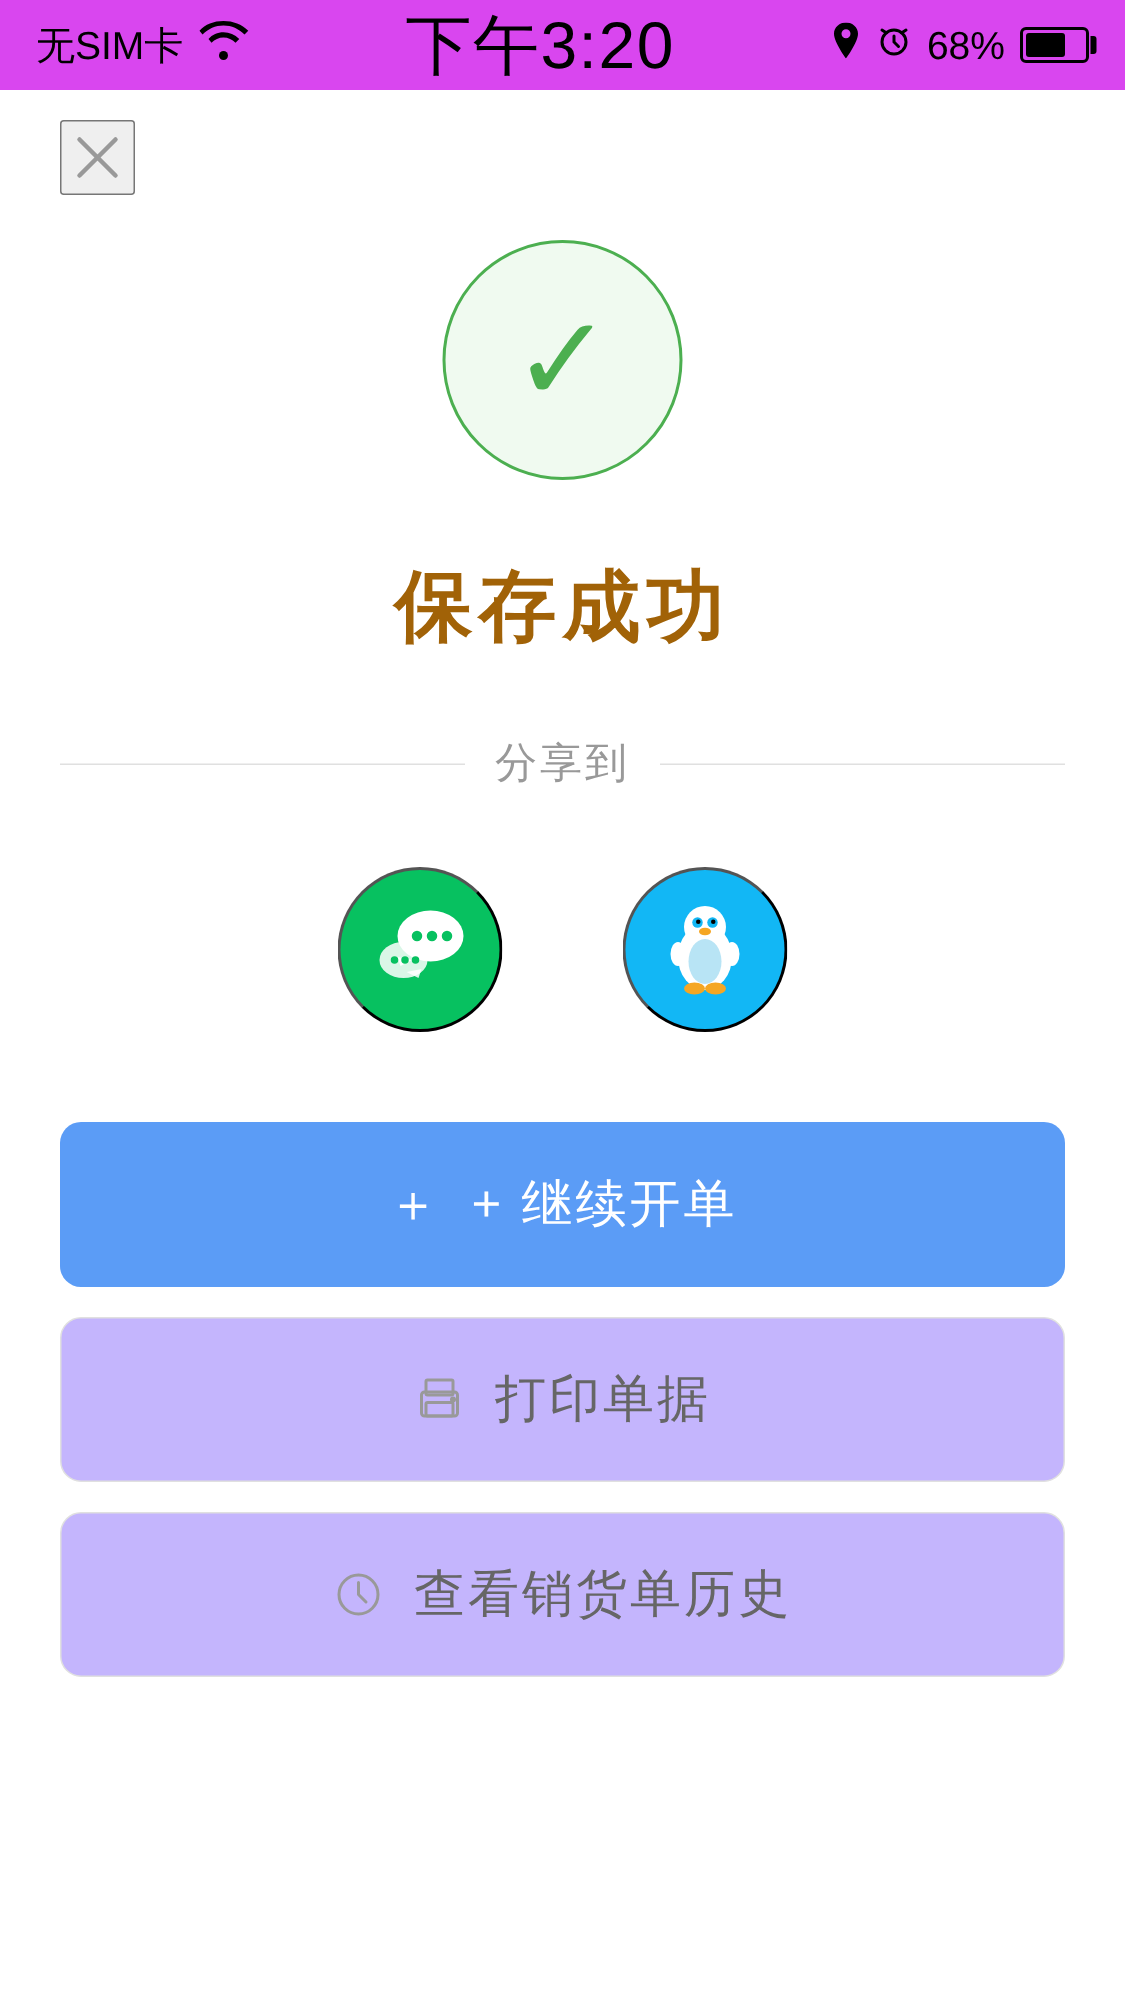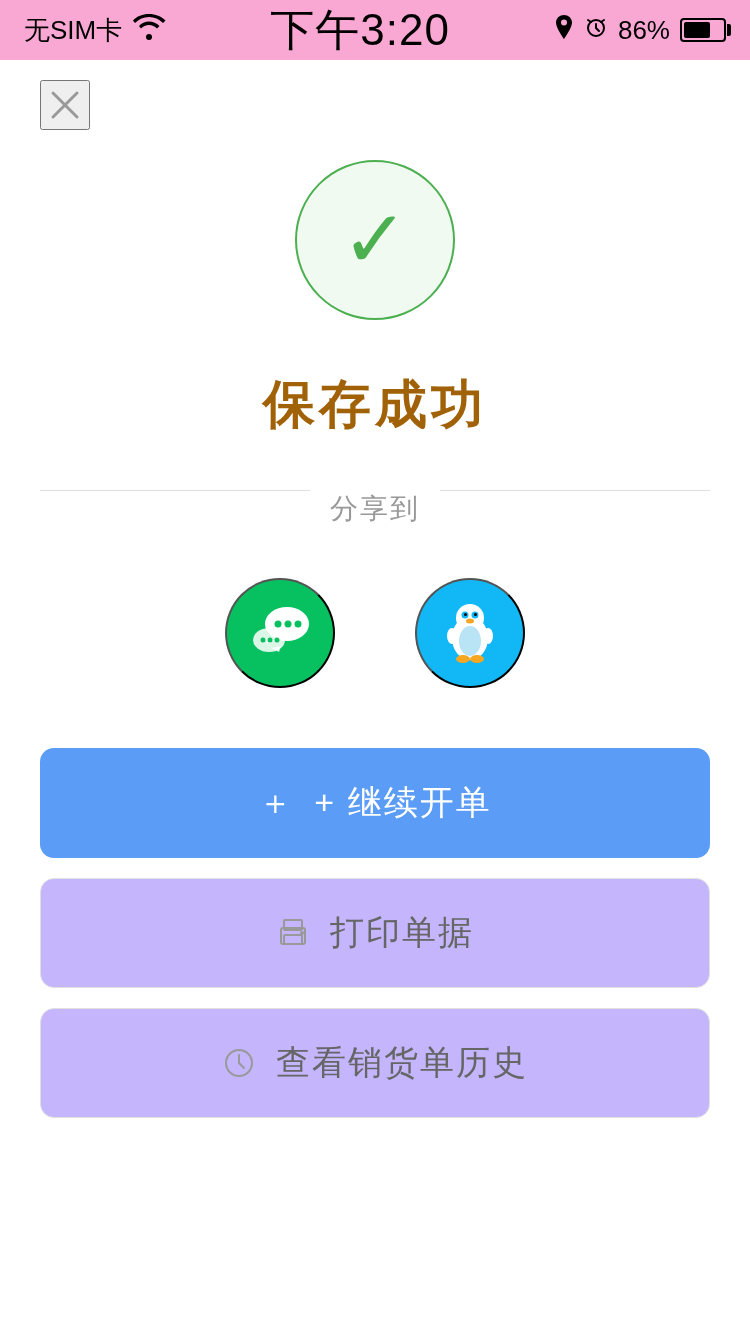"无SIM卡" .status-bar { background: #f9a8d4 -> #d946ef }
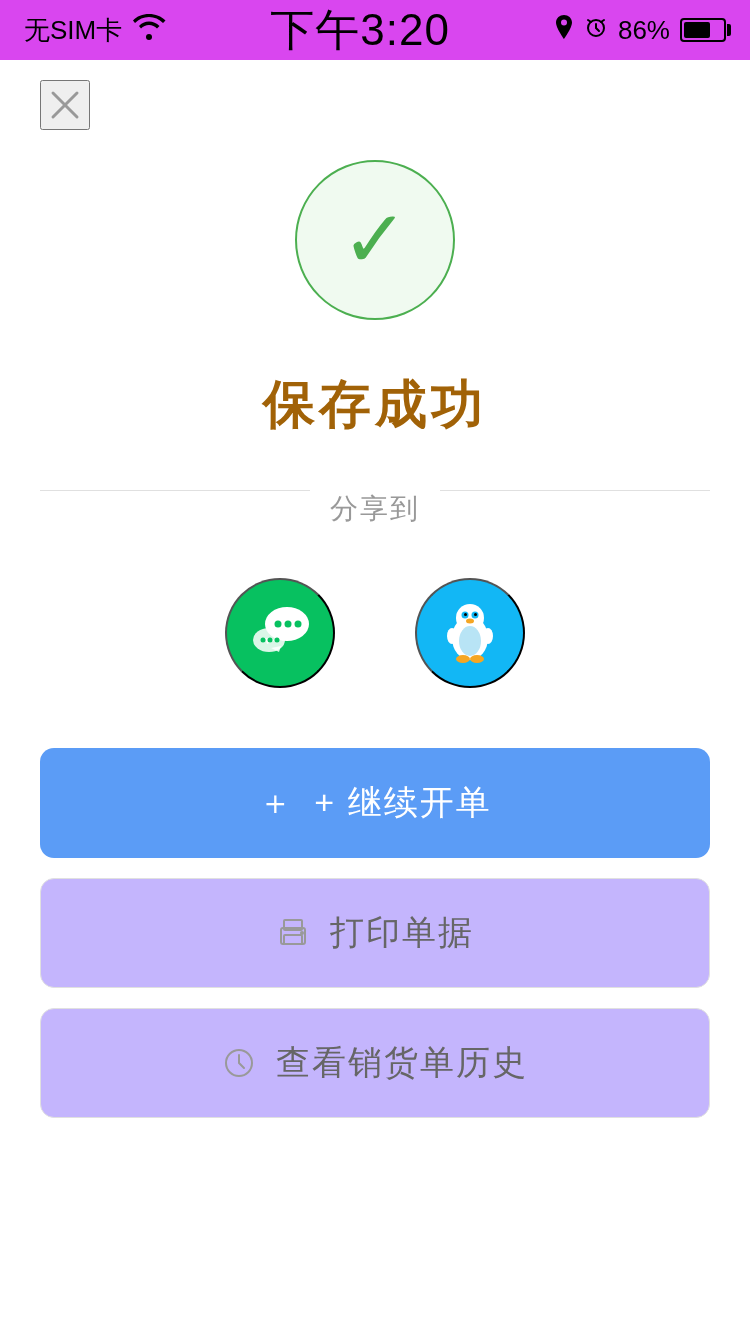"86%" span { text: 86% -> 68% }
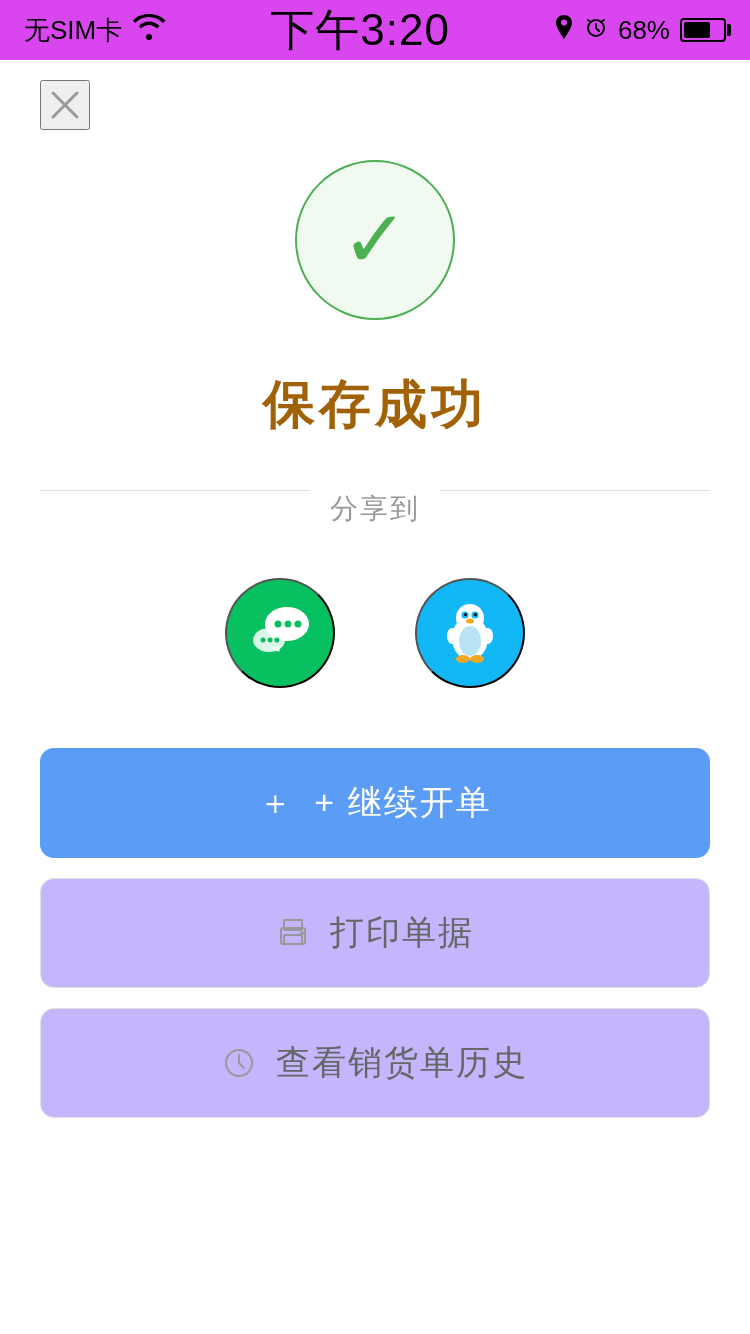"分享到" .share-divider { align-items: flex-start -> center }
